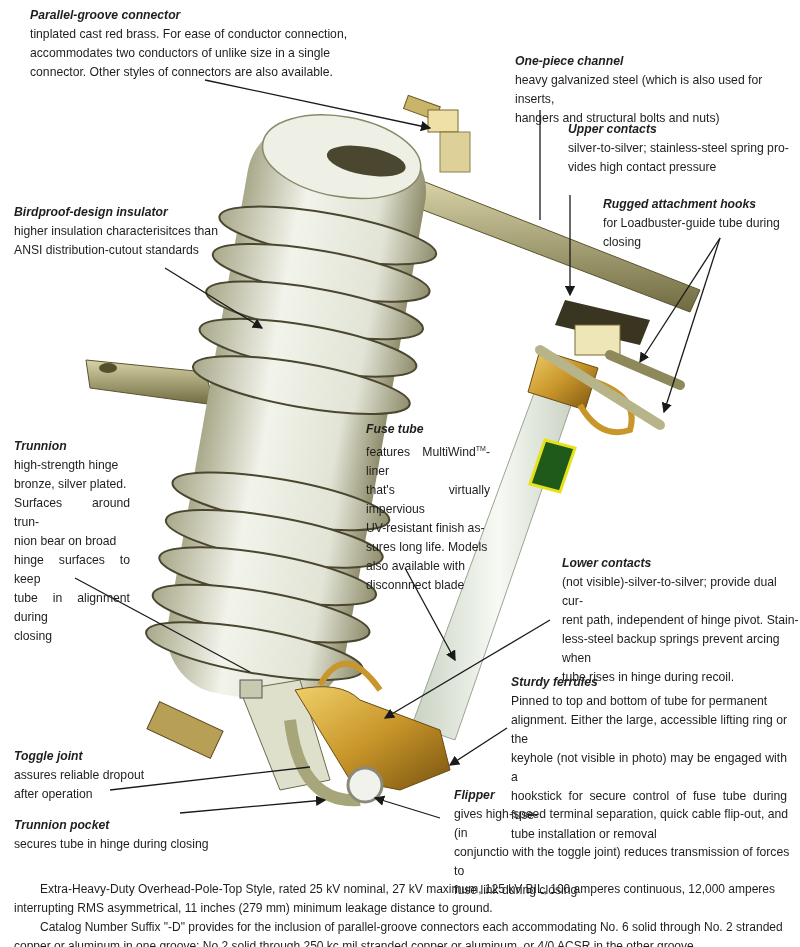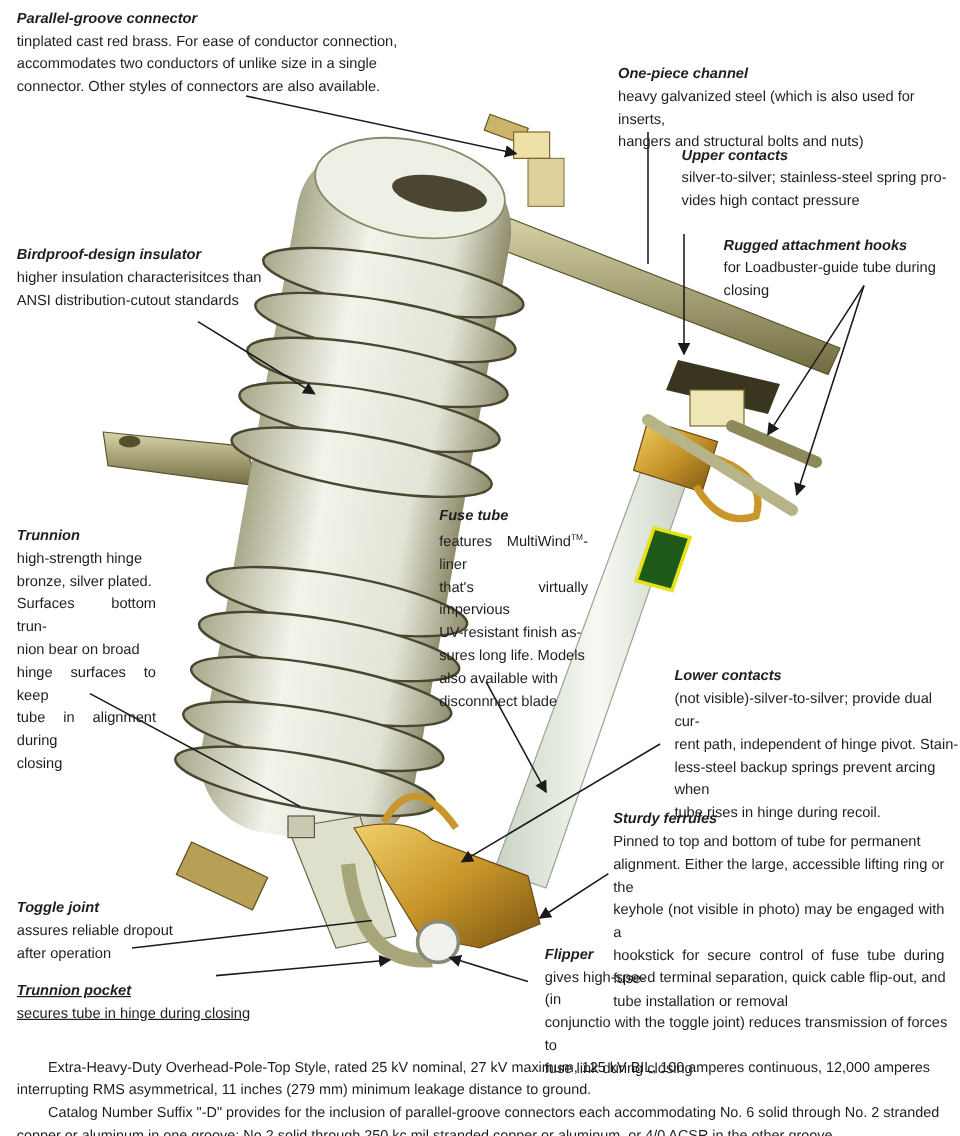"Parallel-groove connector" div.lbl { left: 14px -> 30px }
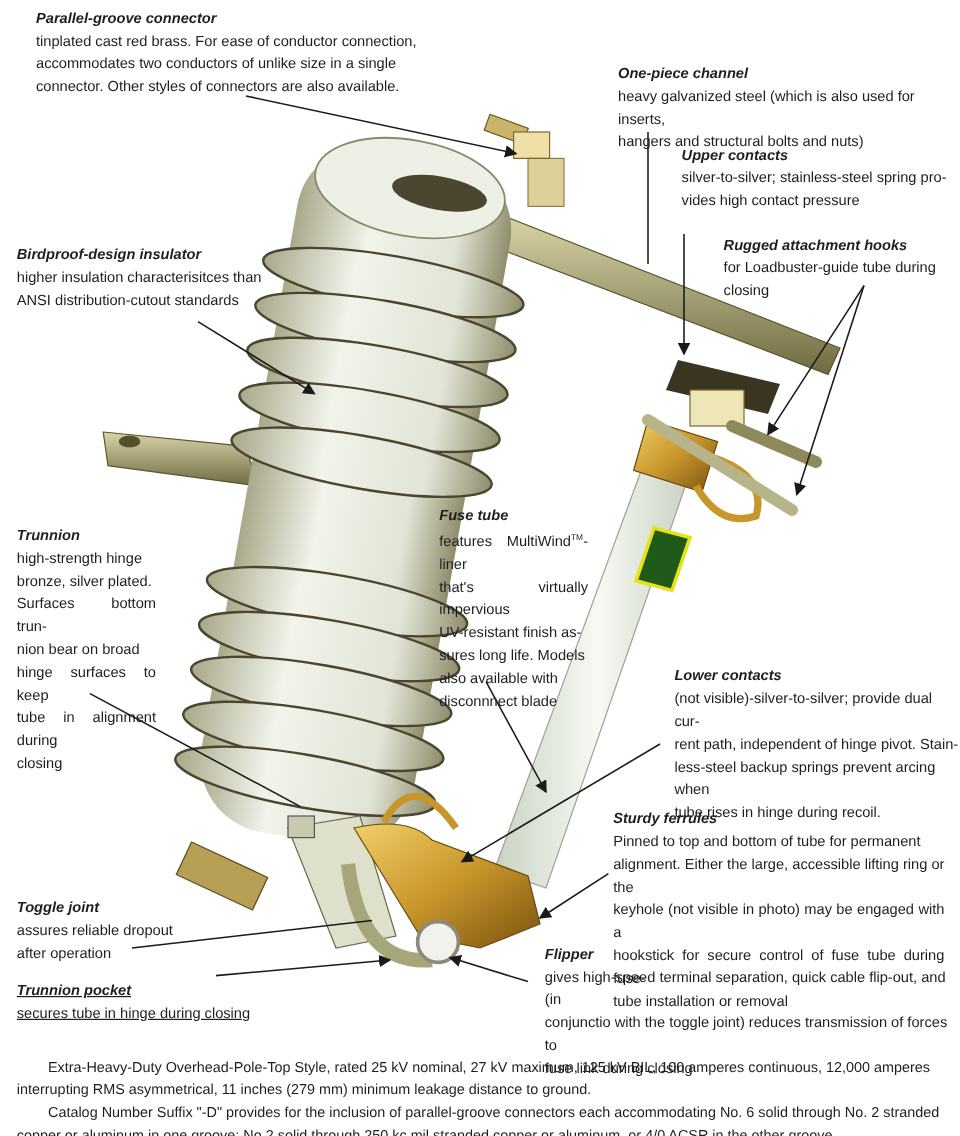"Surfaces bottom trun-" span.d { text: bottom -> around }
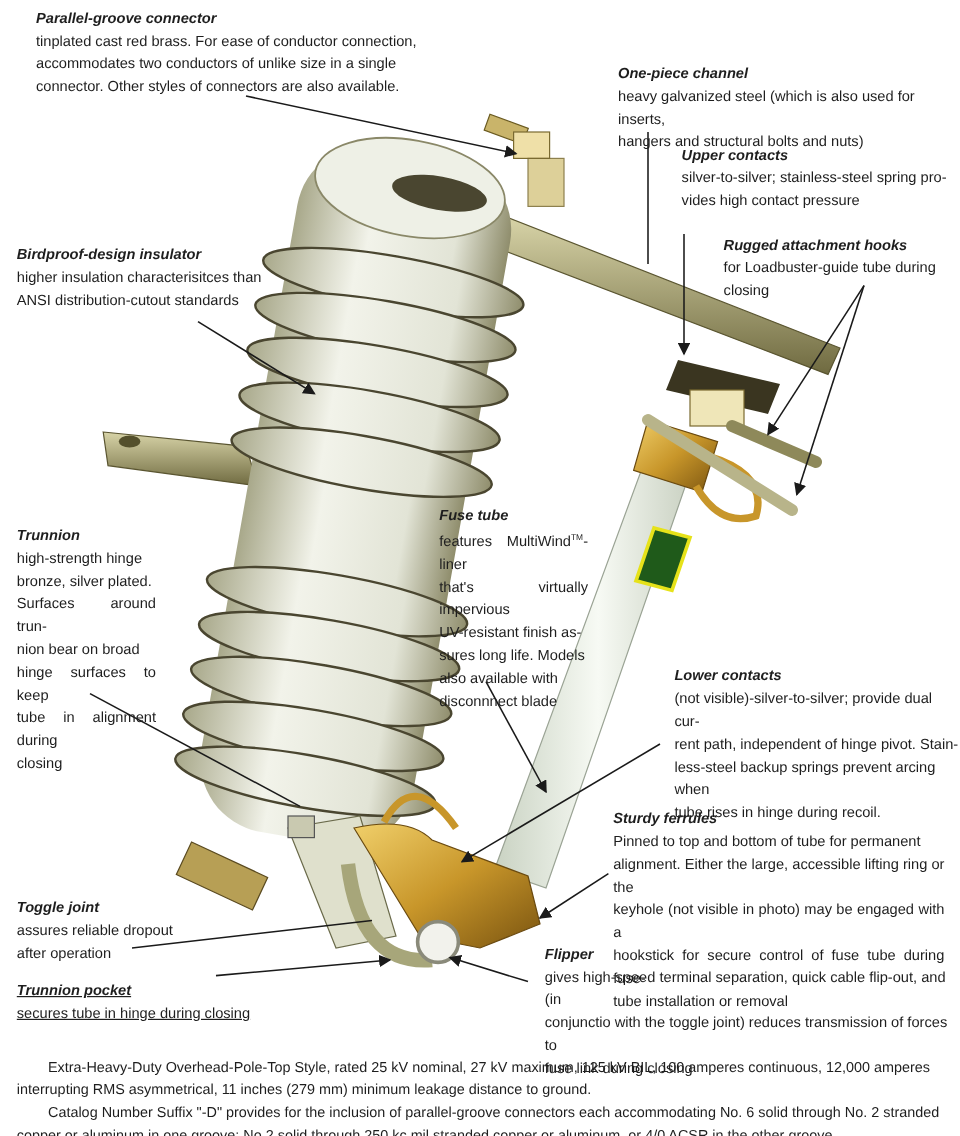"Trunnion pocket" div.lbl { text-decoration: underline -> none }
